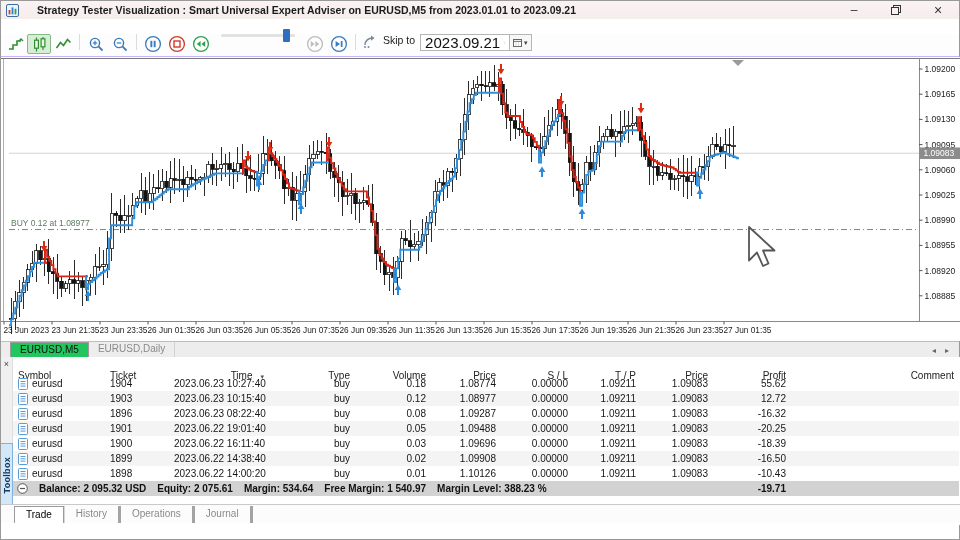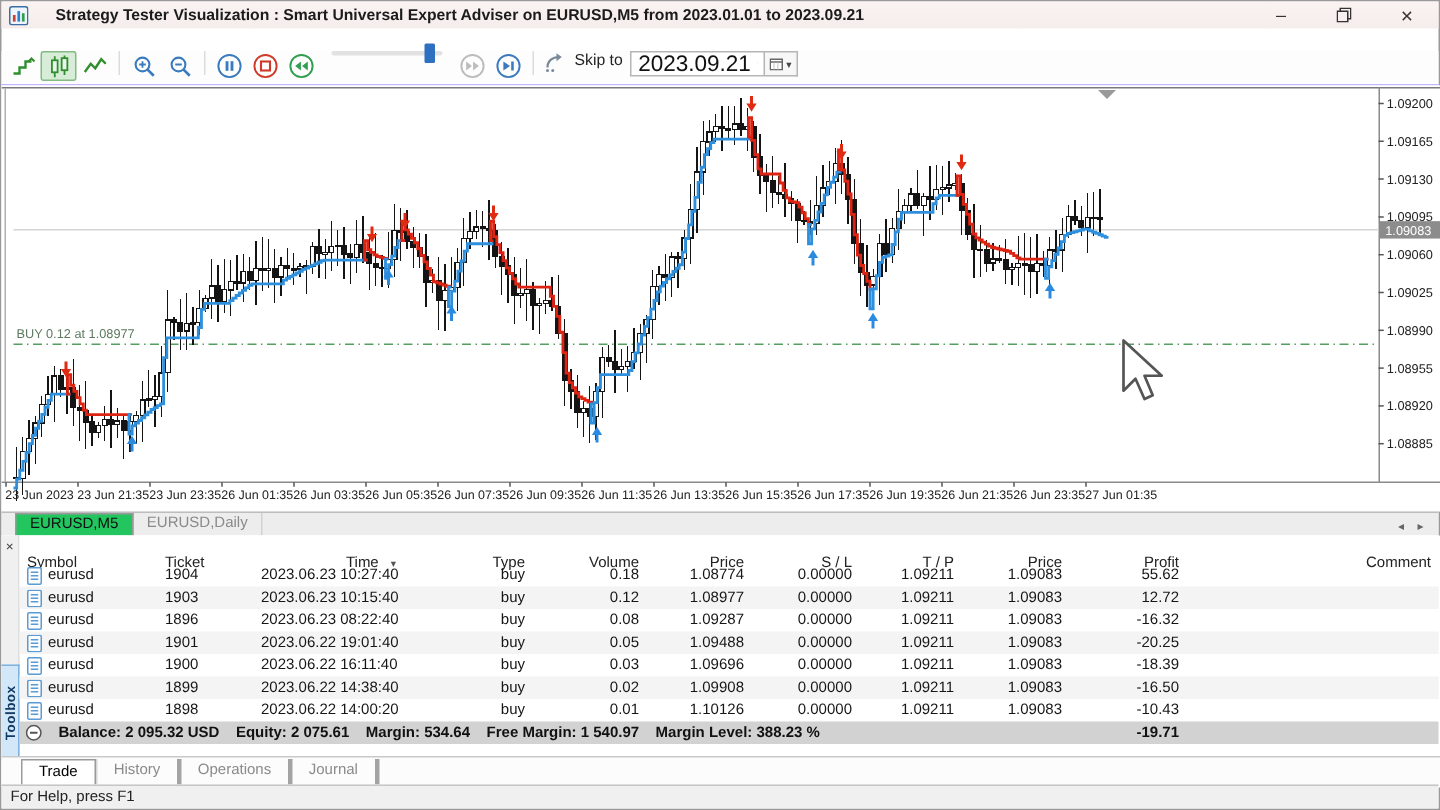"For Help, press F1" div.statusbar { html: <div> <span>For Help, press F1</span> </div> -> none }
